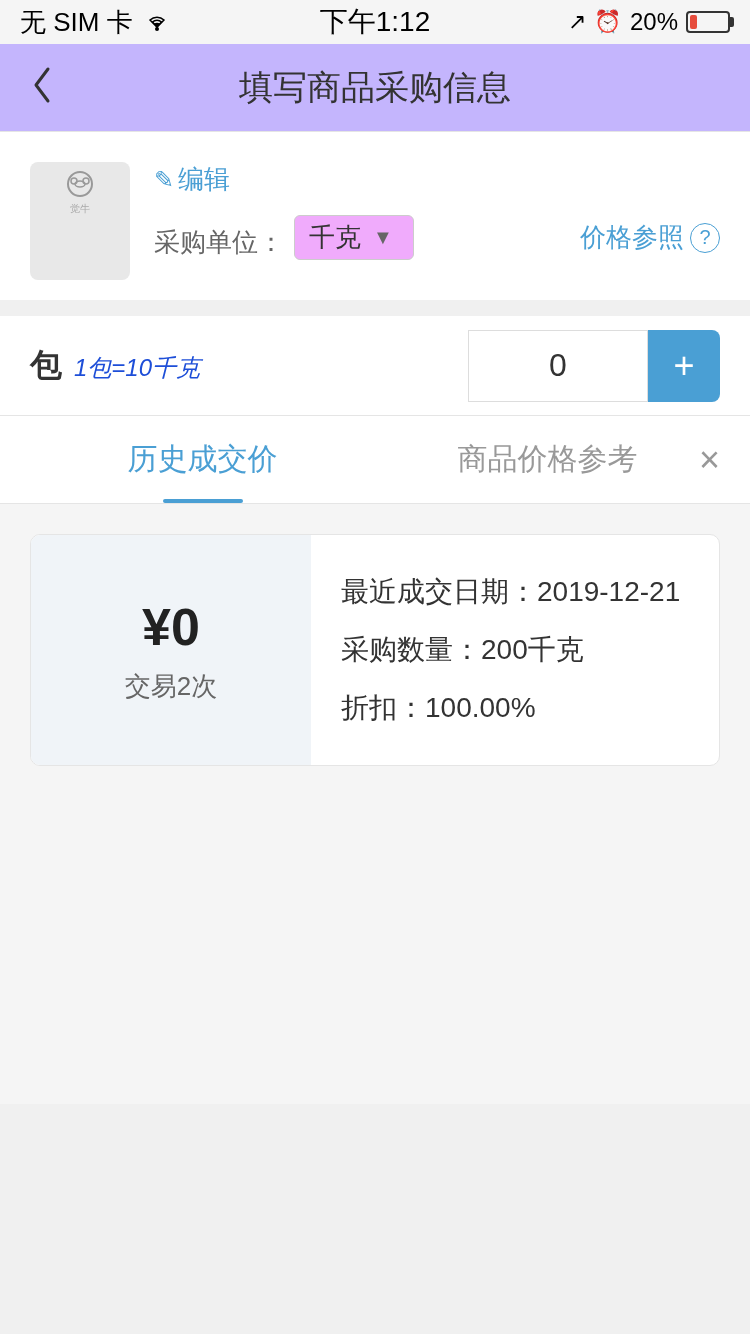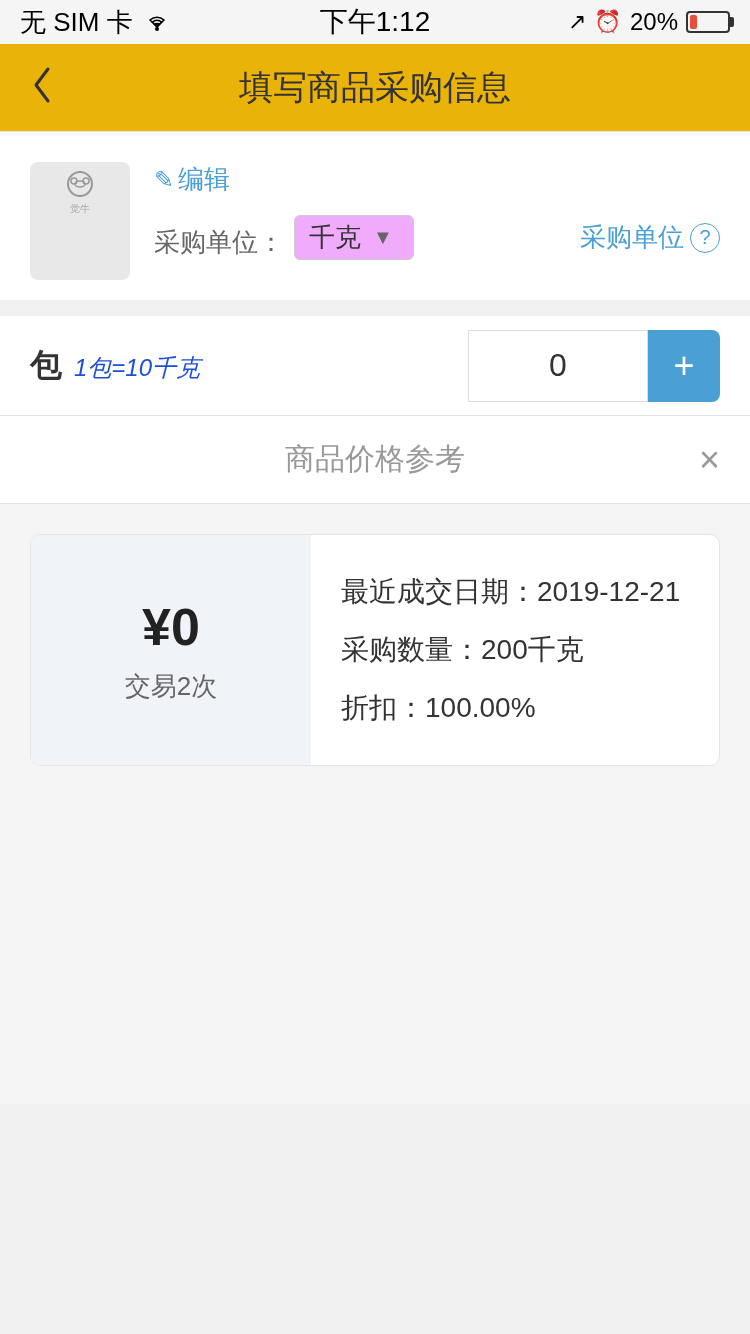"填写商品采购信息" .nav-bar { background: #eab308 -> #c4b5fd }
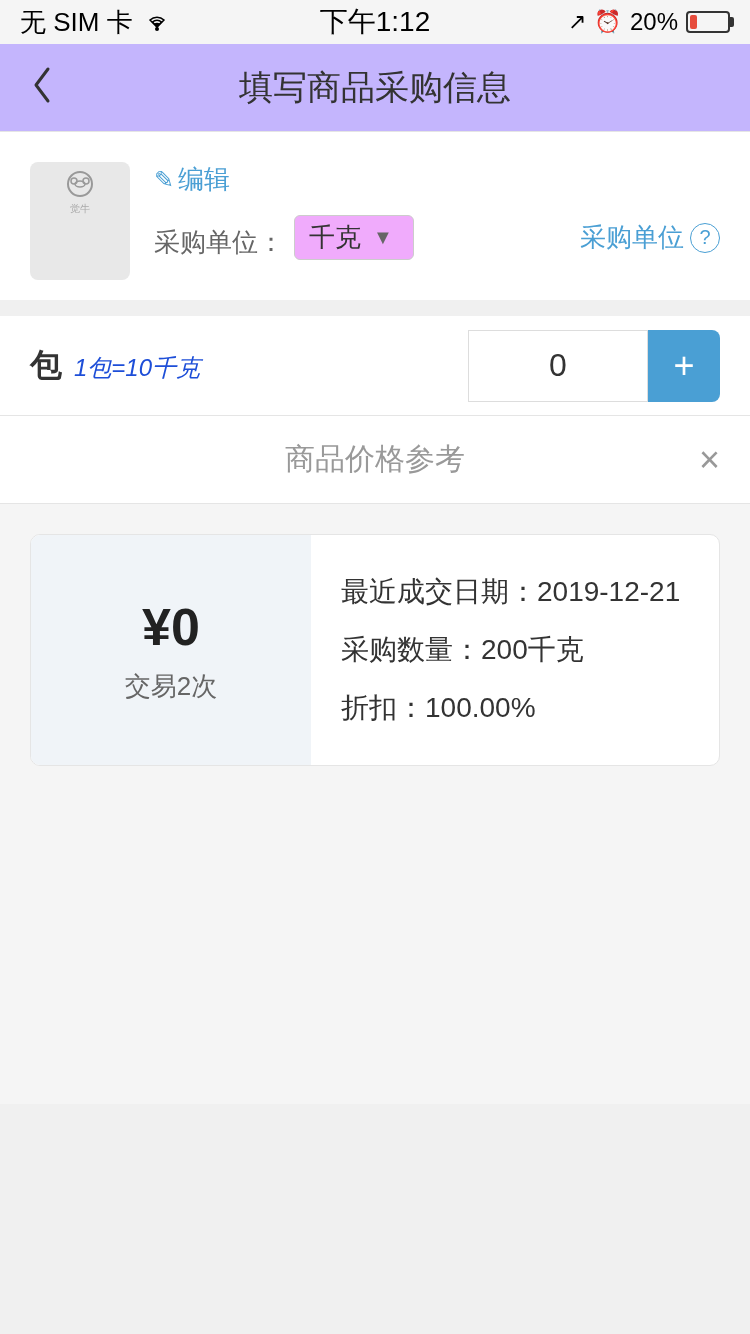"采购单位" span { text: 采购单位 -> 价格参照 }
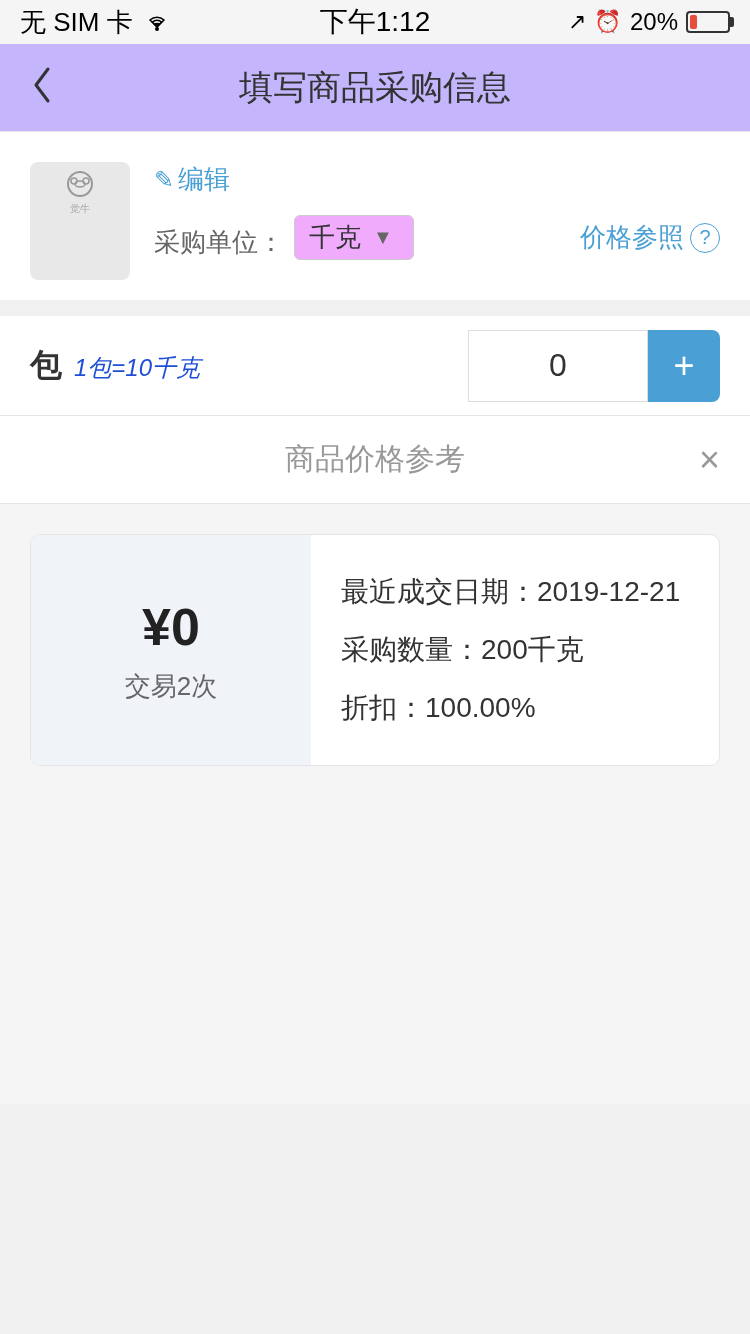"历史成交价" div.tab-item { html: none -> <div> <span>历史成交价</span> <div></div> </div> }
